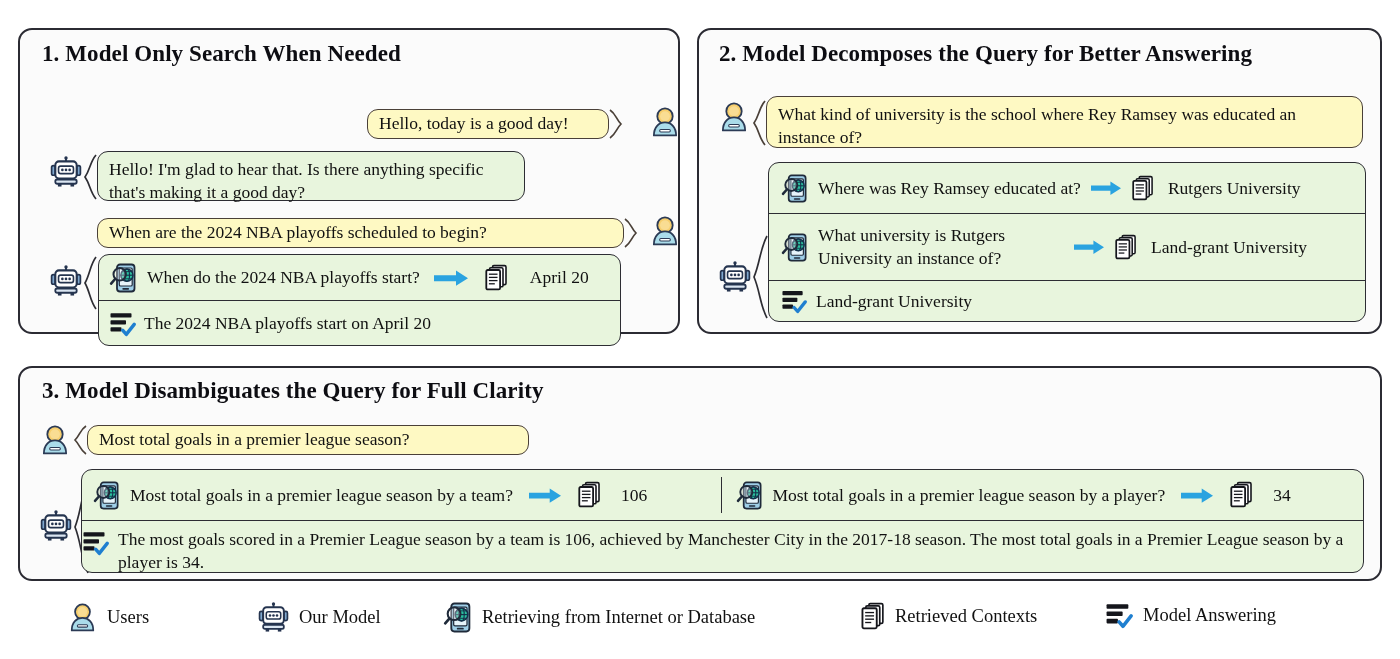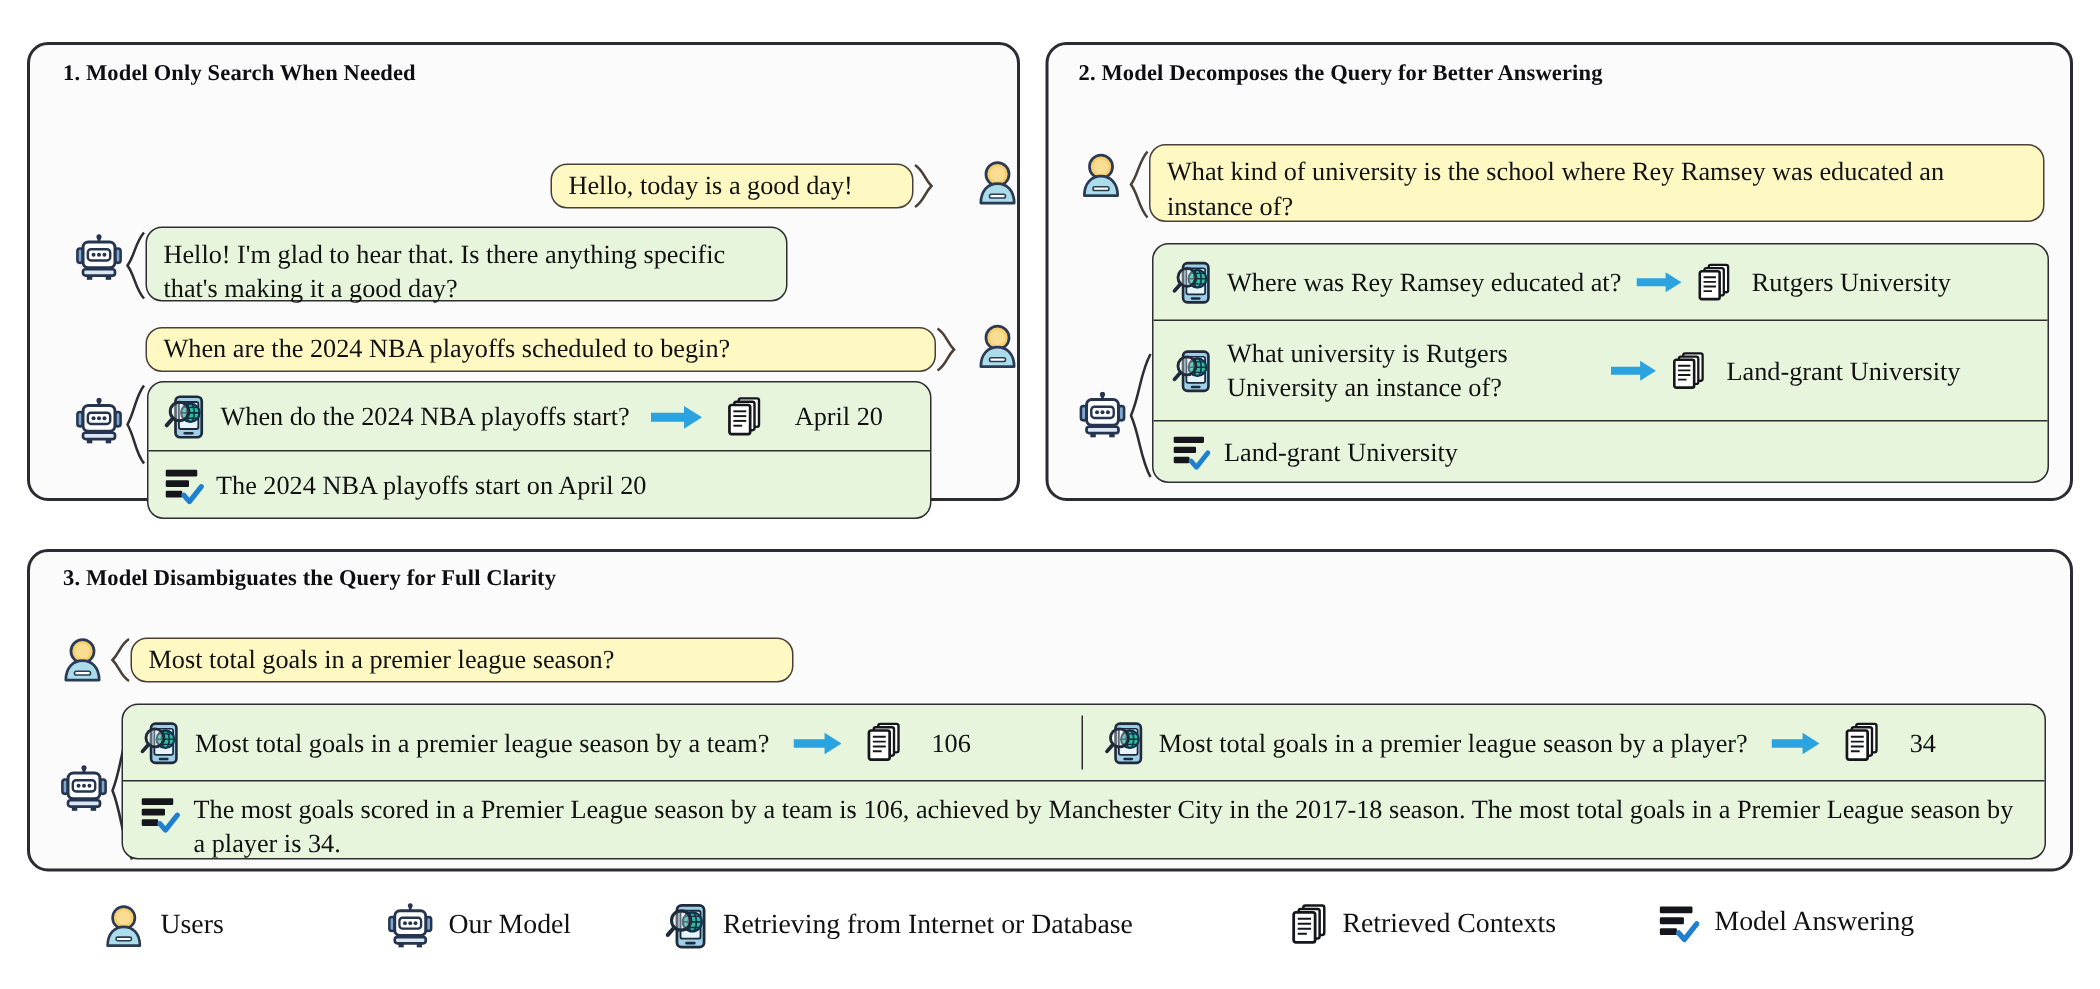"1. Model Only Search When" .panel-title { font-size: 15px -> 23px }
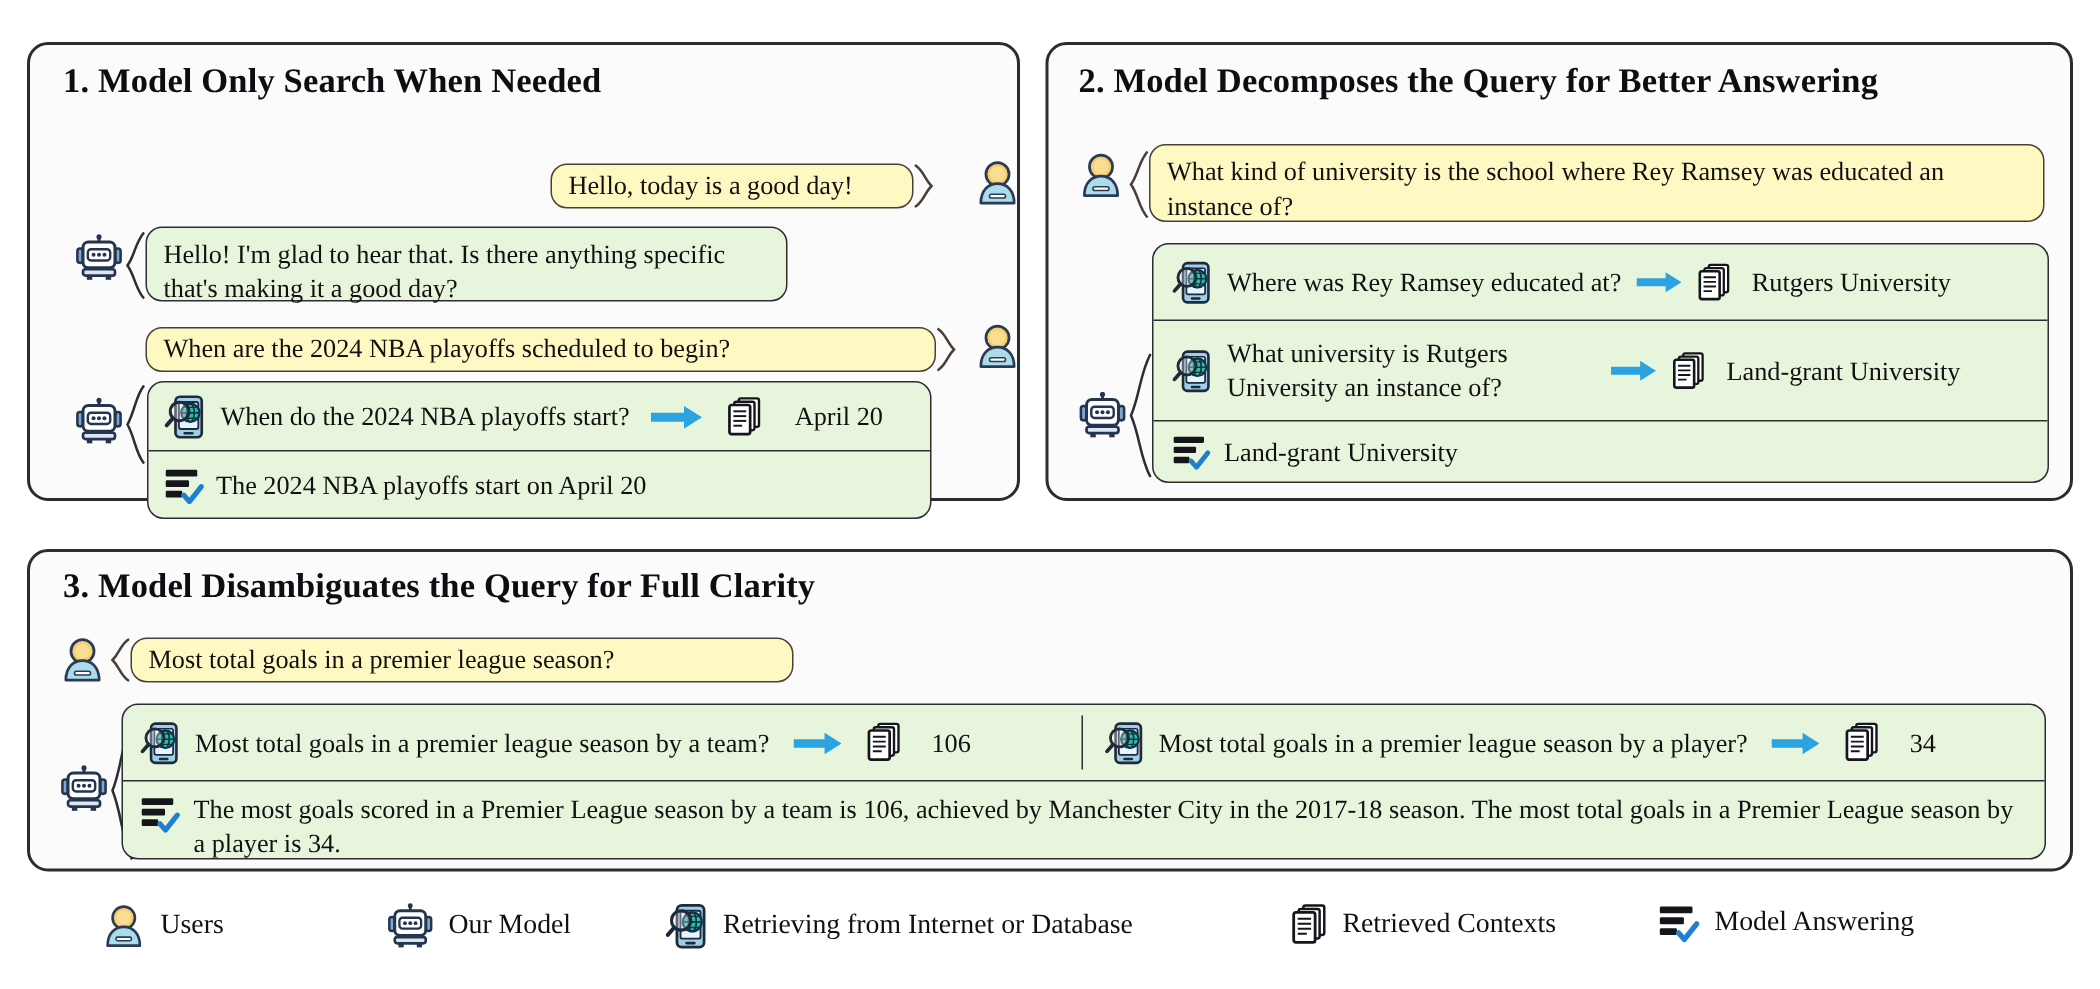"The most goals scored in" div { padding: 7px 14px 0 11px -> 7px 14px 0 0 }
